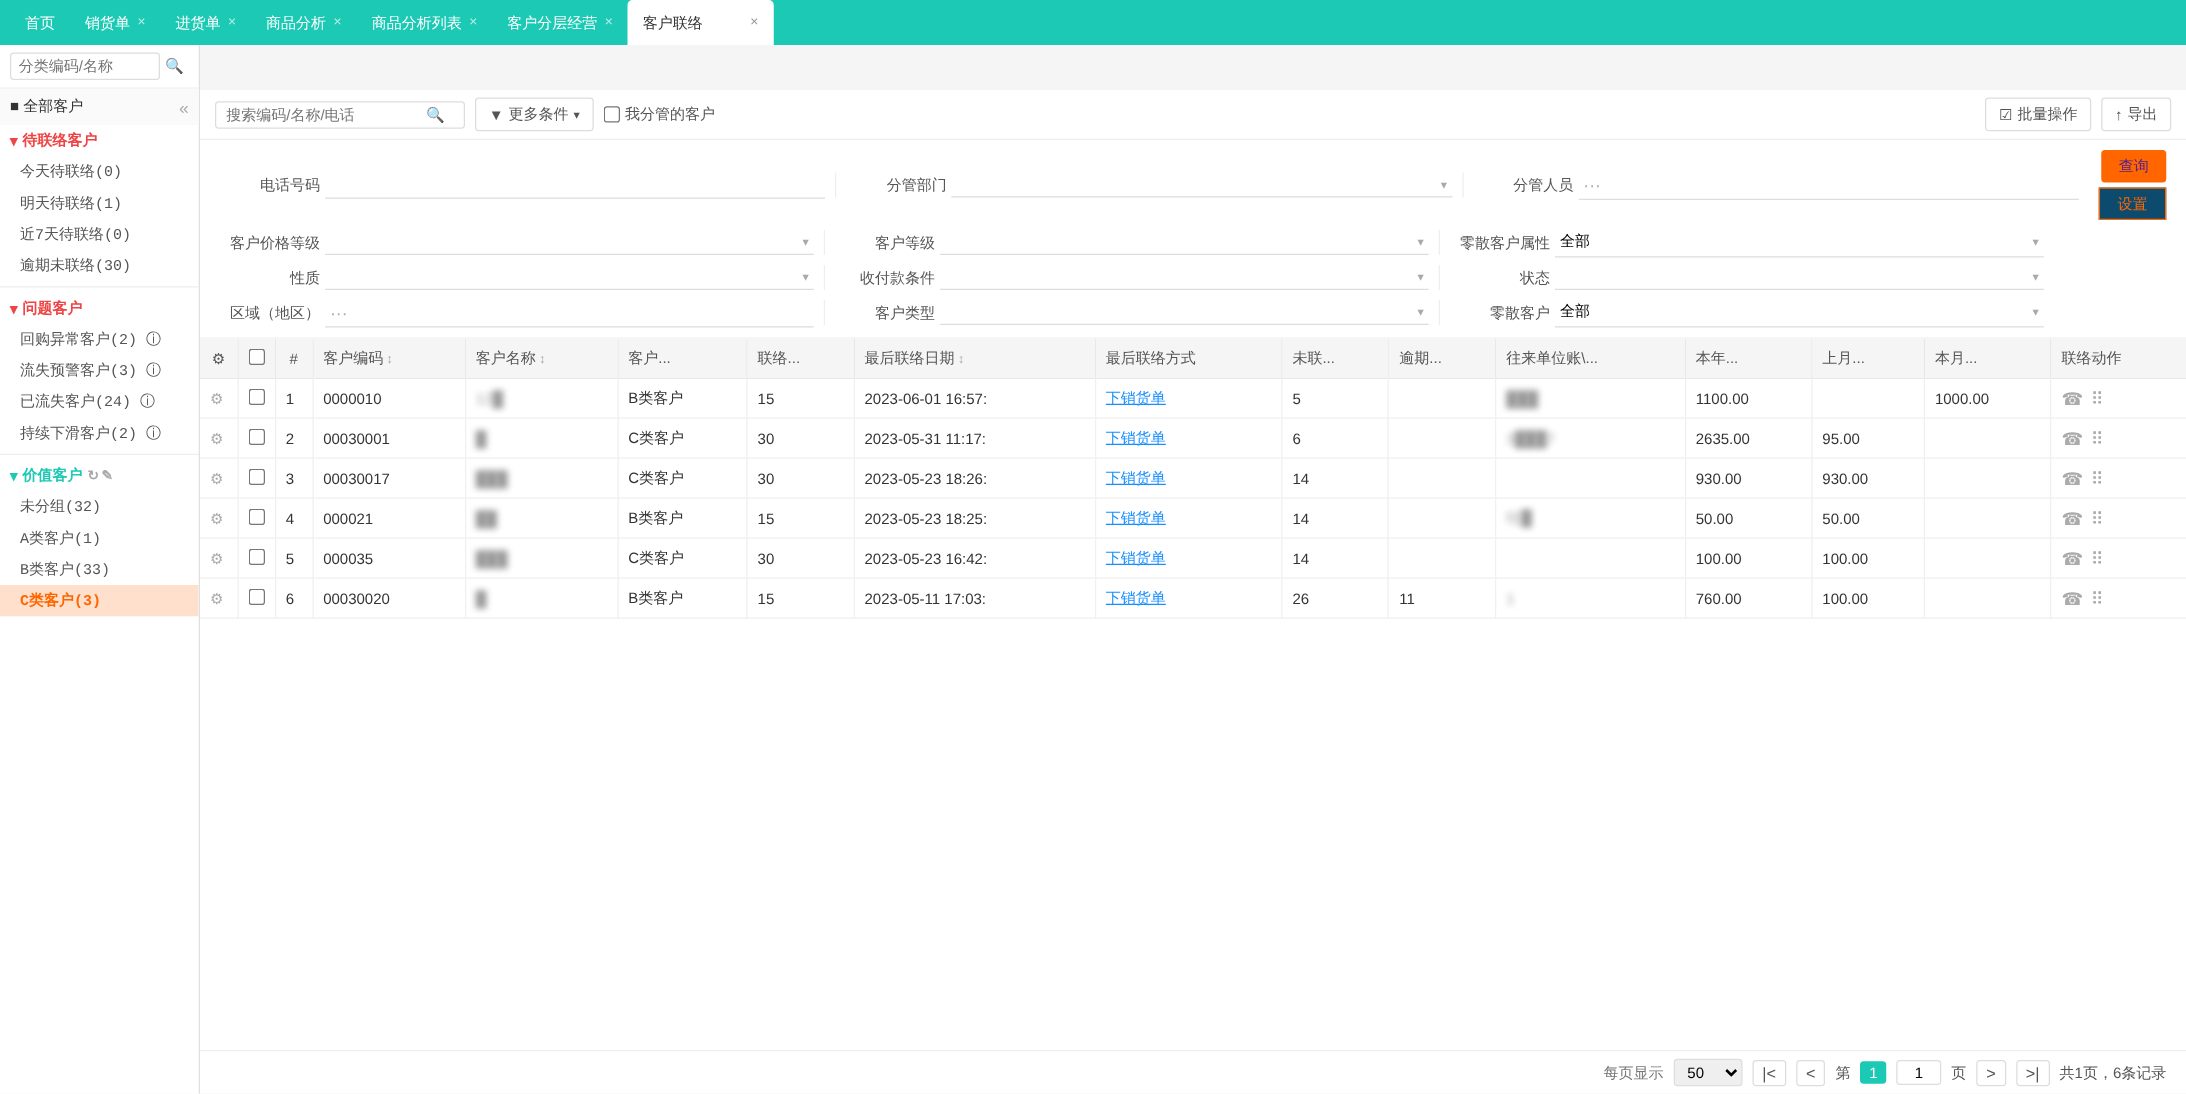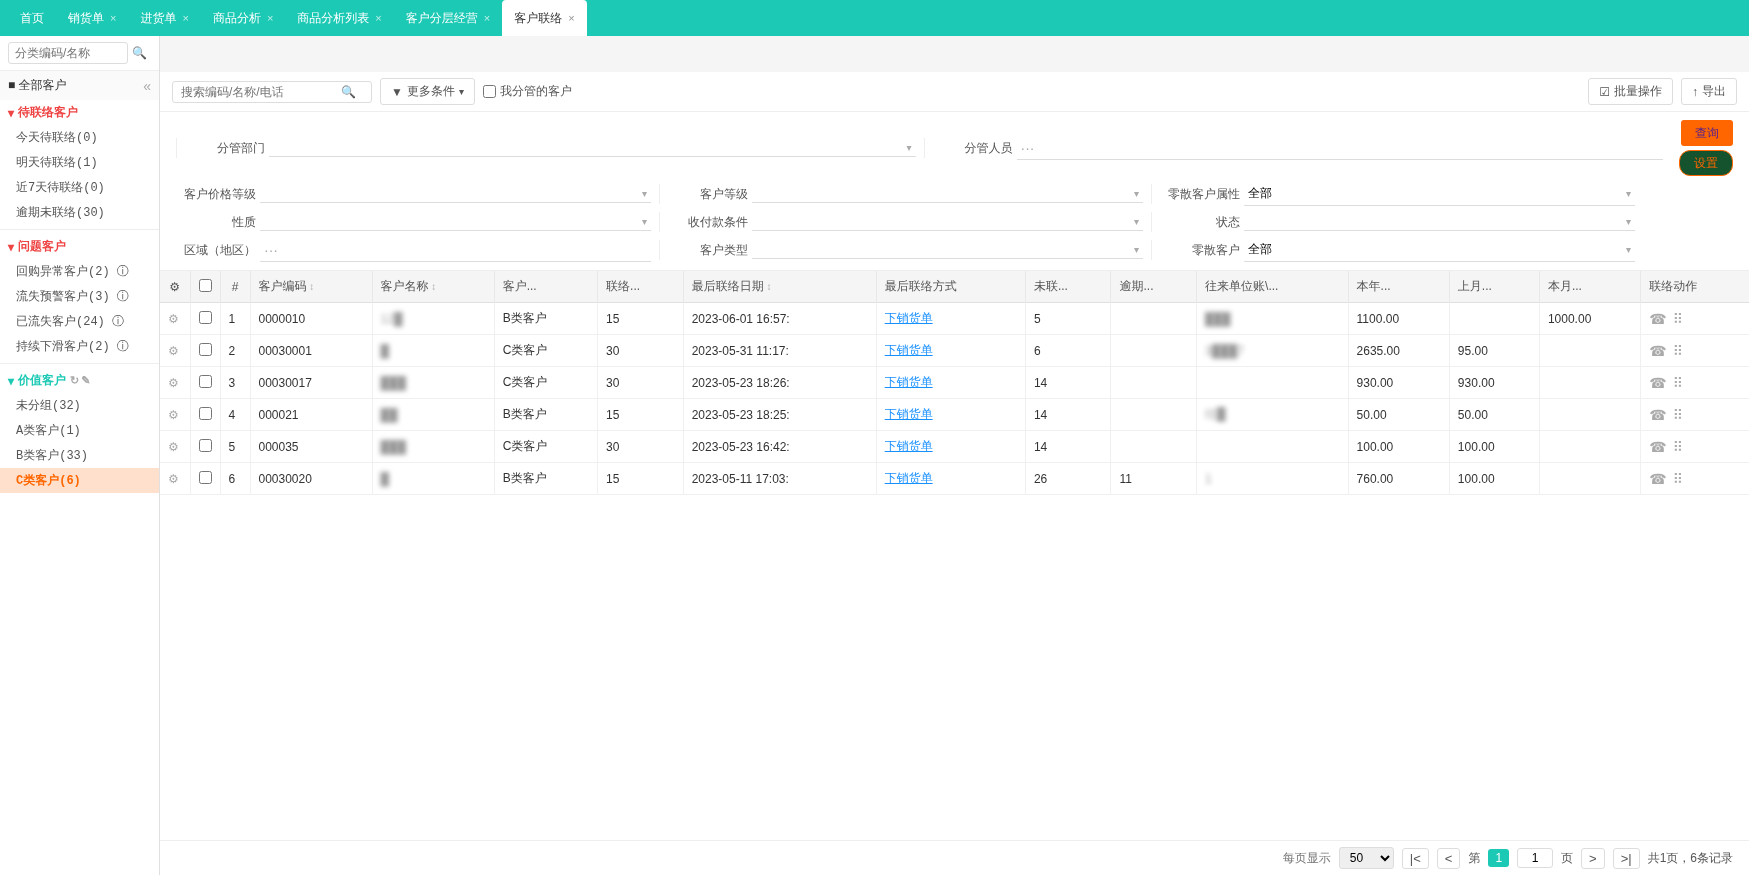"客户联络" .nav-item.active { gap: none -> 32px }
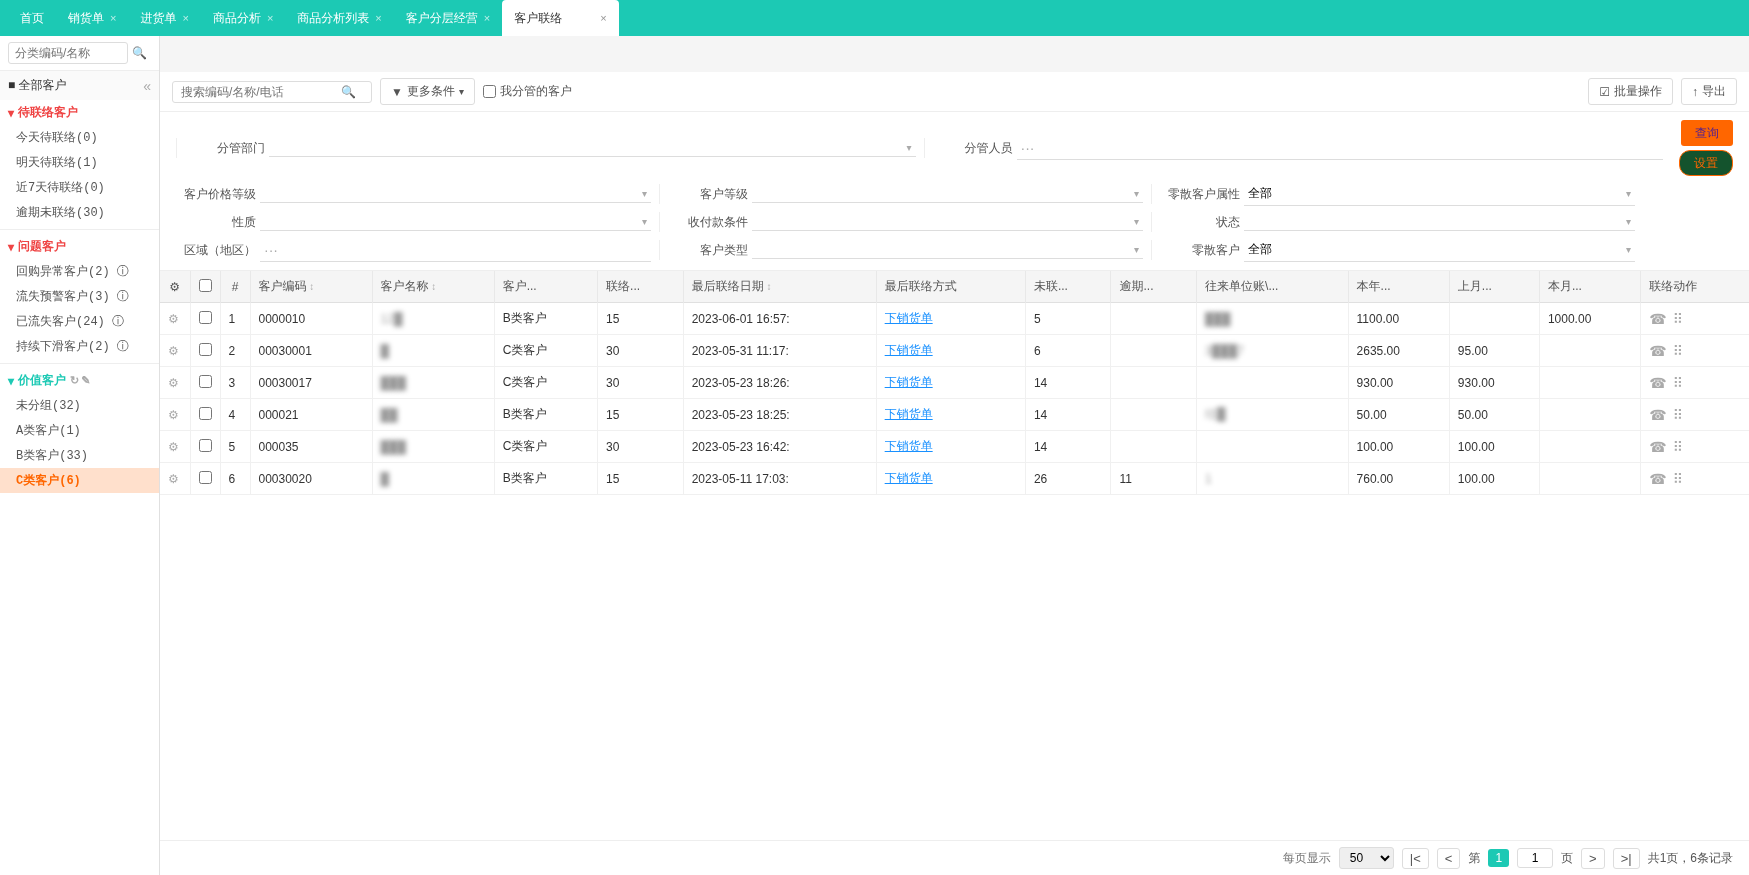"电话号码" div.filter-col { html: none -> <div> <span>电话号码</span> <input> </div> }
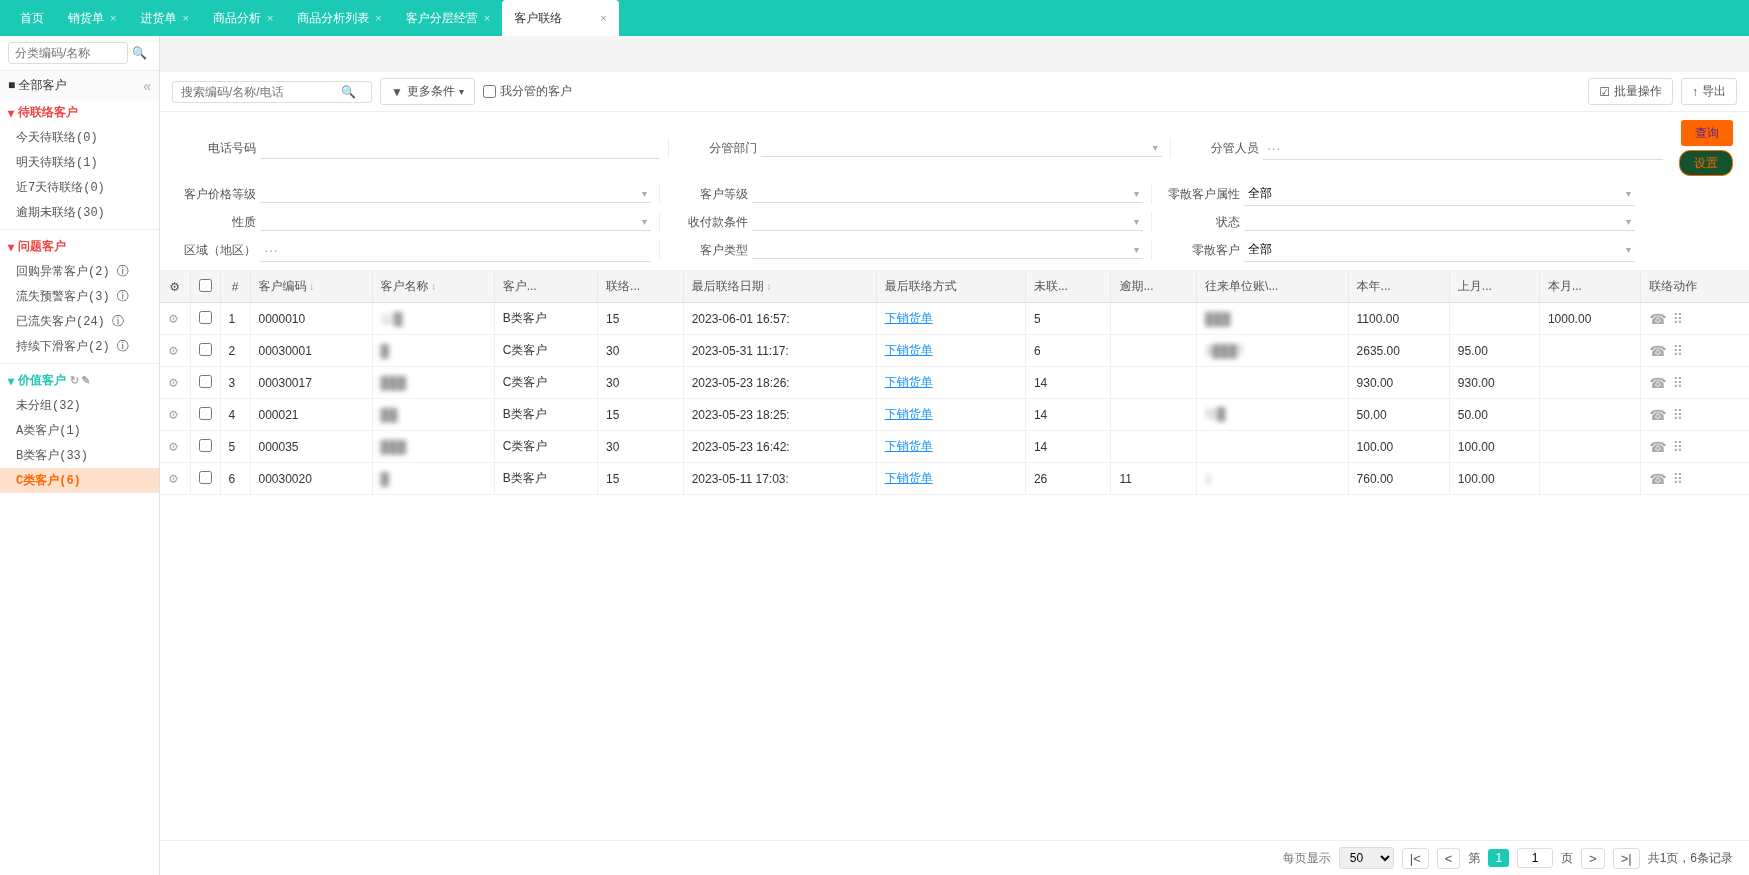"设置" .btn-set { background: #14532d -> #0c4a6e; border-radius: 11px -> 0 }
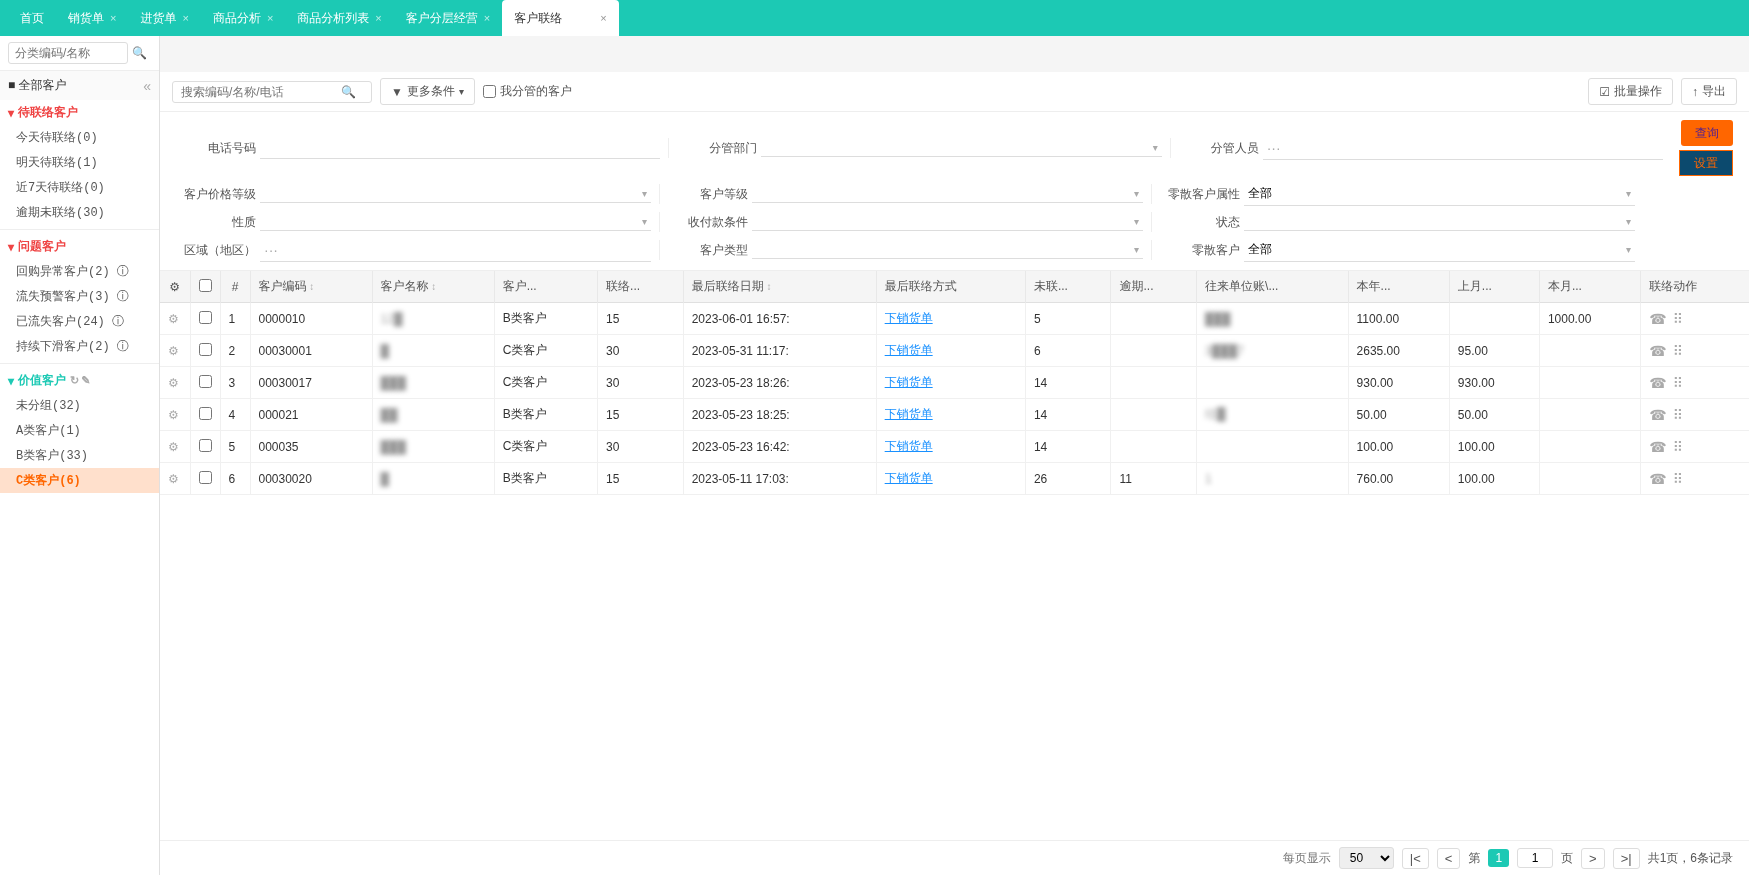"C类客户(6)" div.sidebar-item { text: 6 -> 3 }
